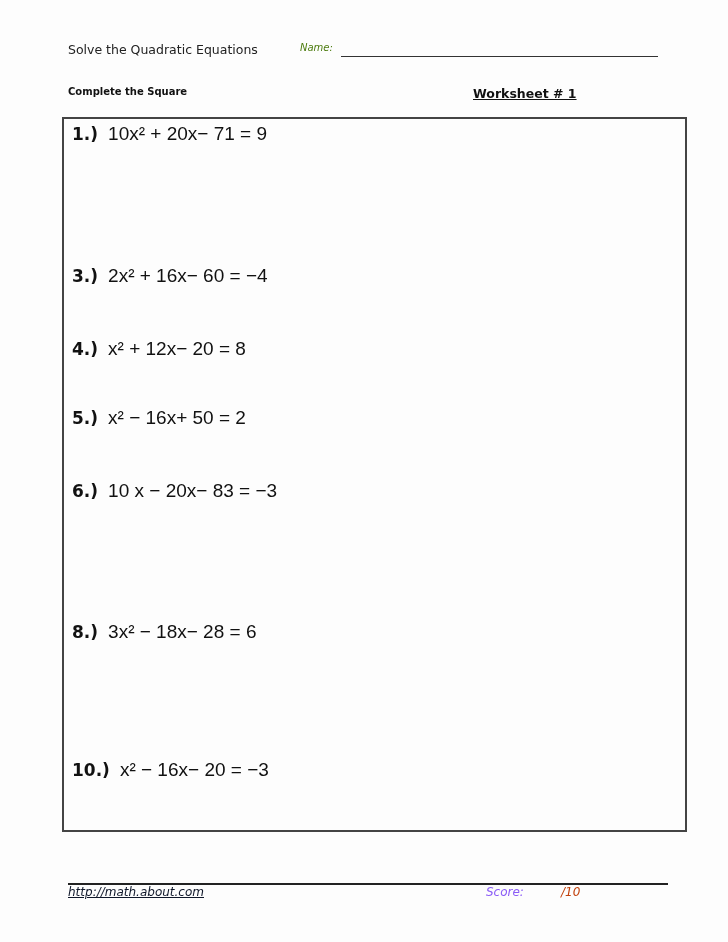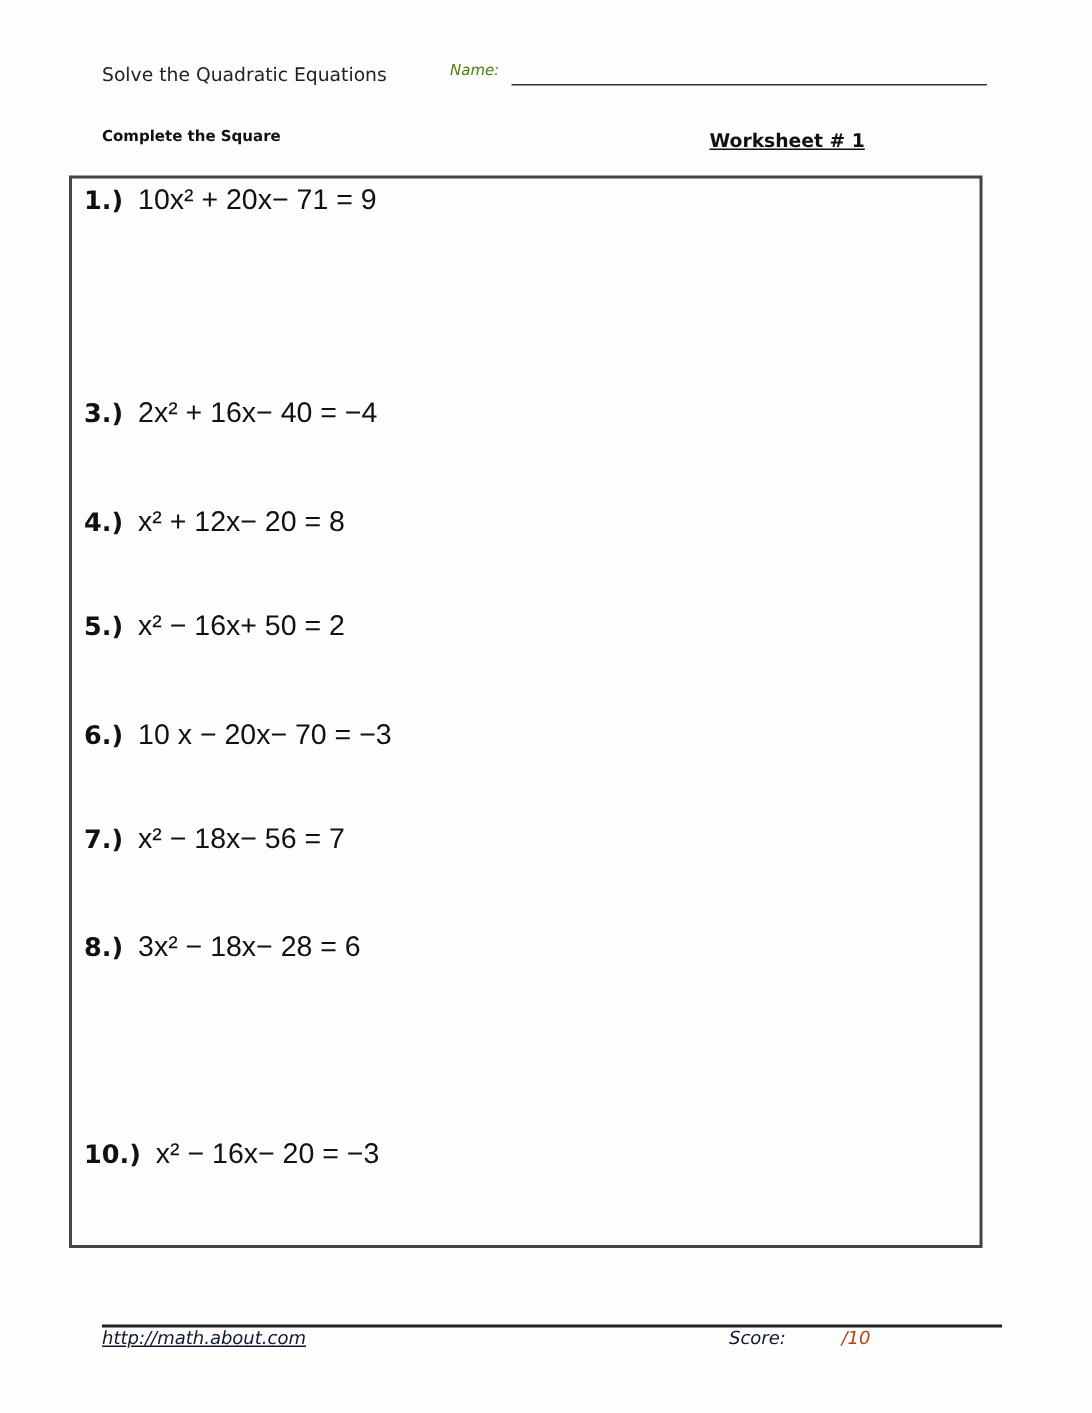"1.) 10x² + 20x− 71" .problem-box { left: 46px -> 62px; padding-left: none -> 16px }
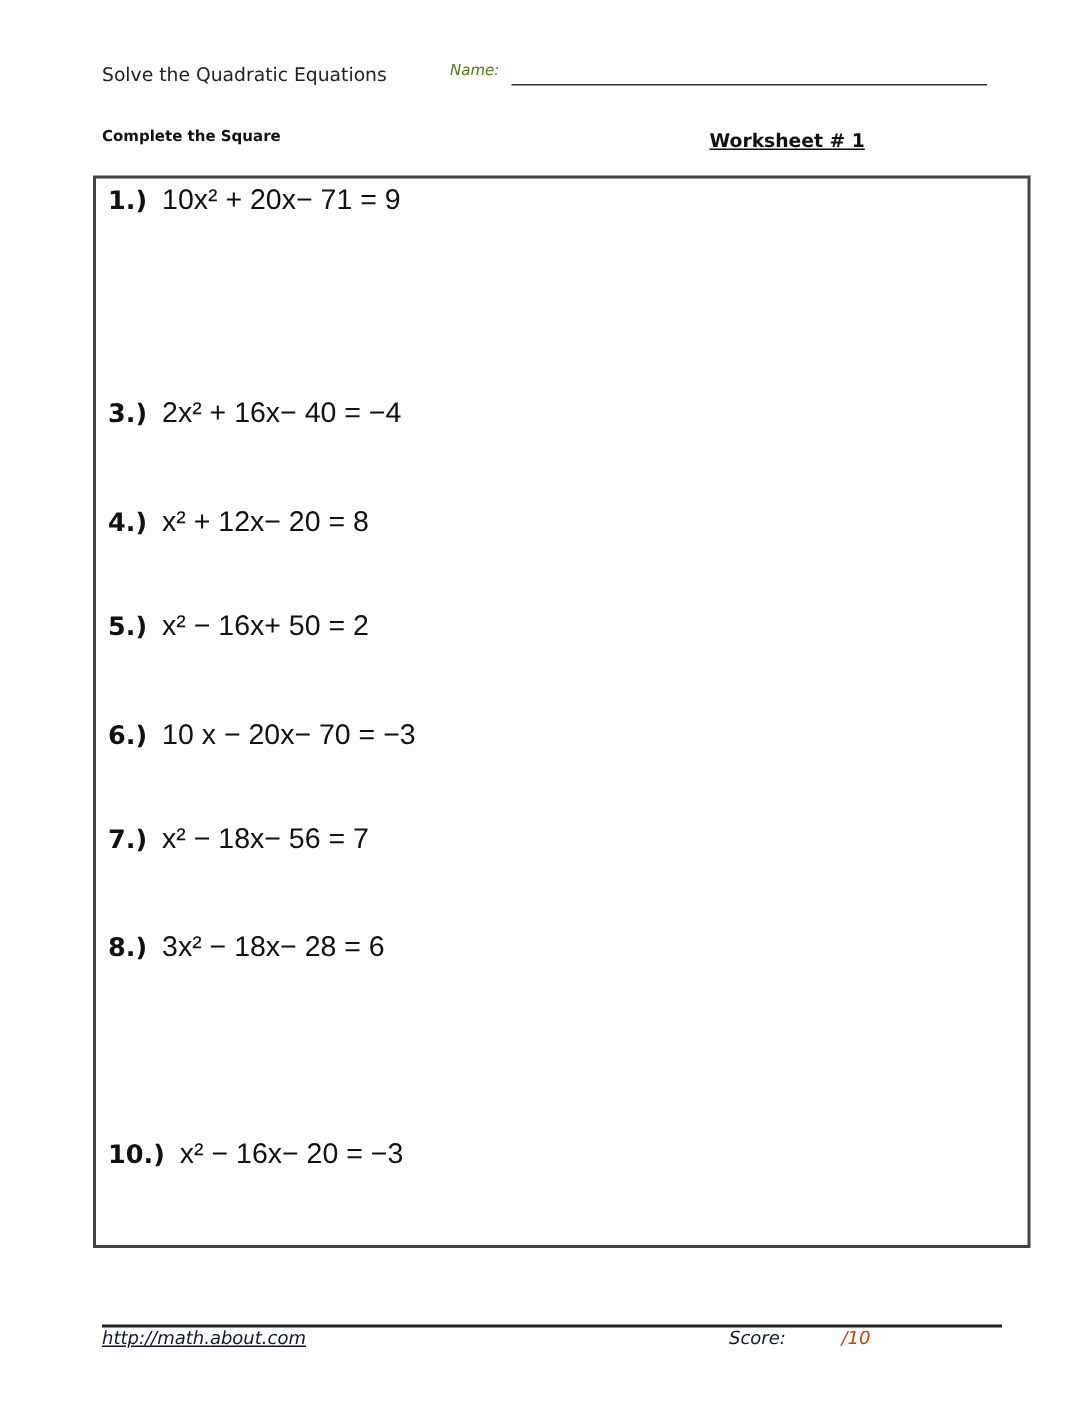"2x² + 16x− 40 =" span.eq { text: 40 -> 60 }
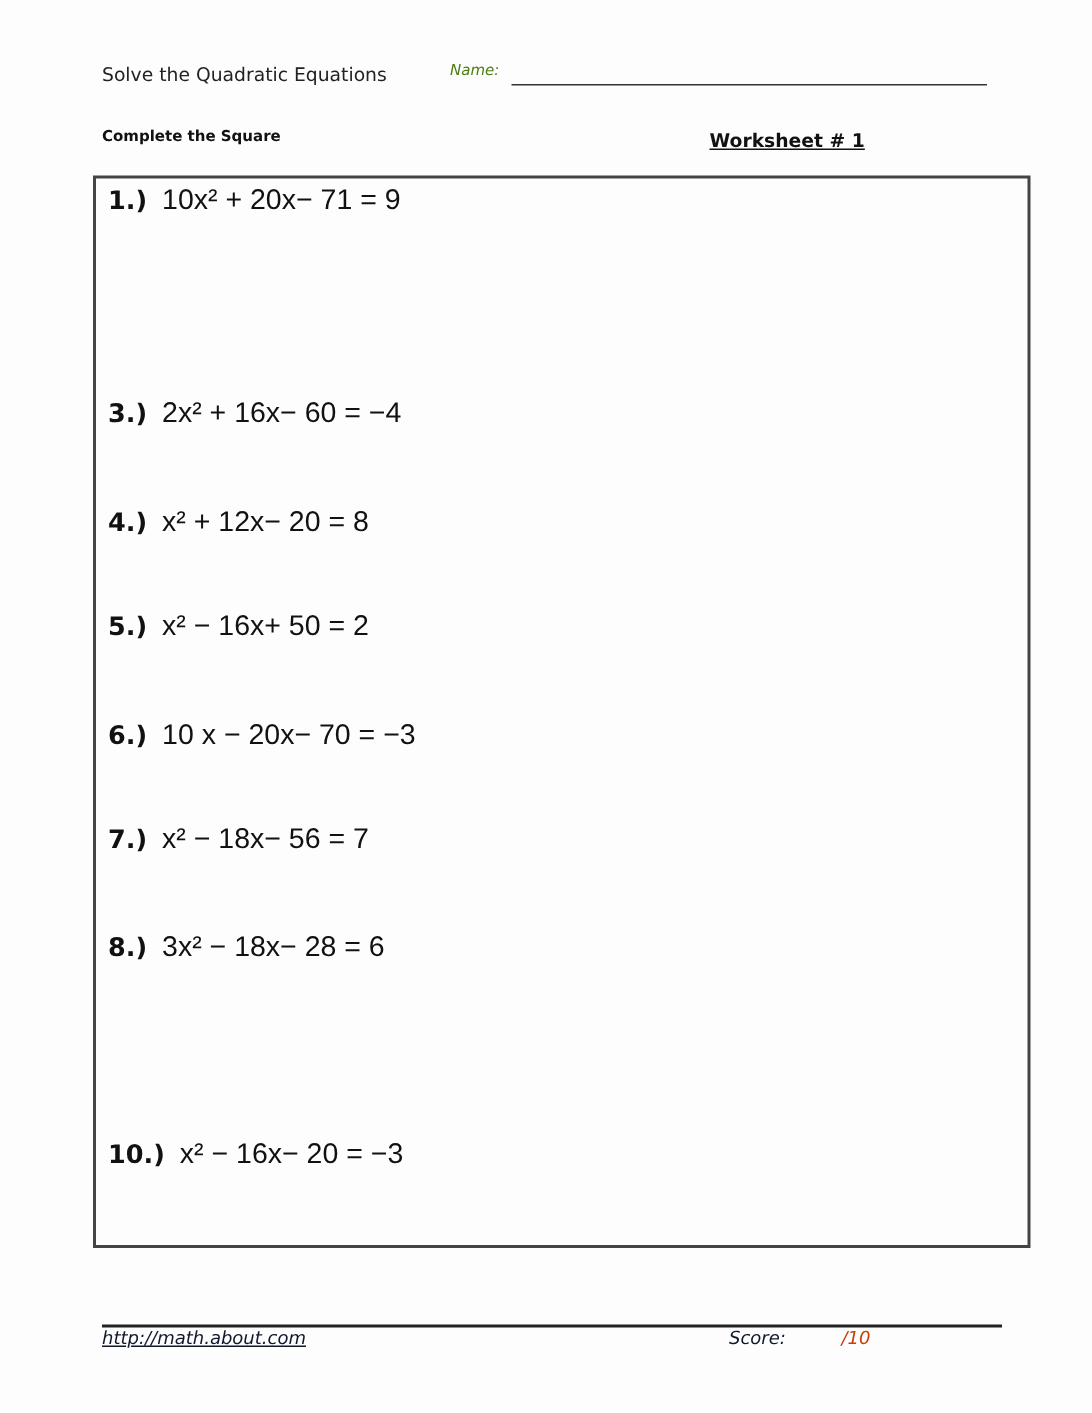"10 x − 20x− 70" span.eq { text: 70 -> 83 }
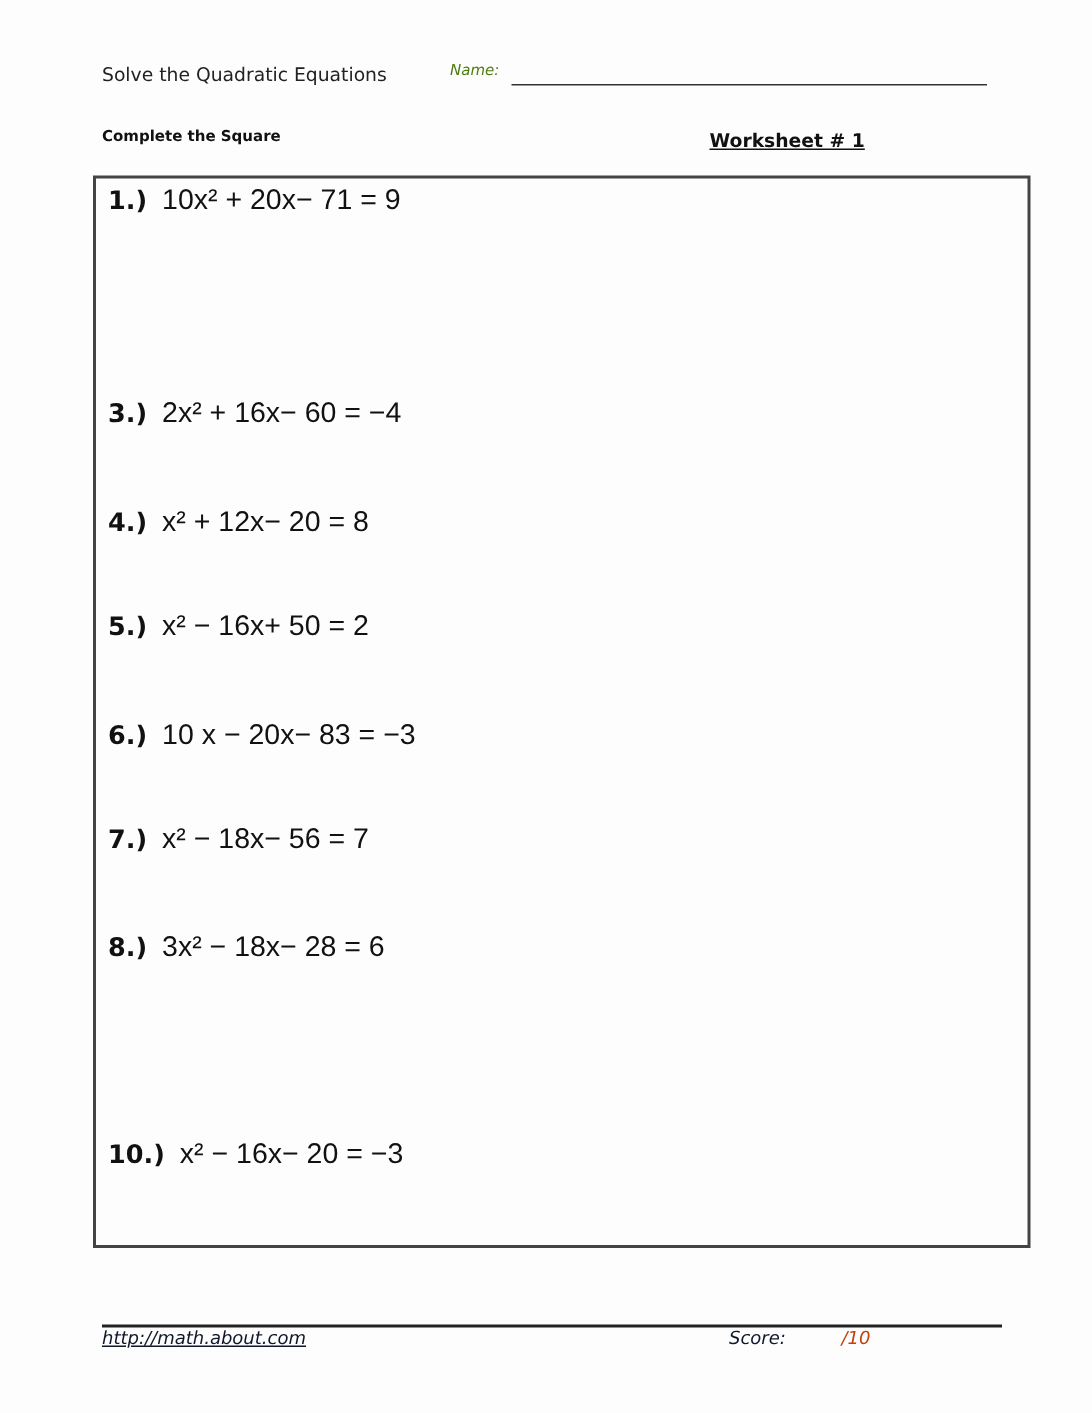"7.) x² − 18x− 56" div.problem { html: <div> <span>7.)</span><span>x² − 18x− 56 = 7</span> </div> -> none }
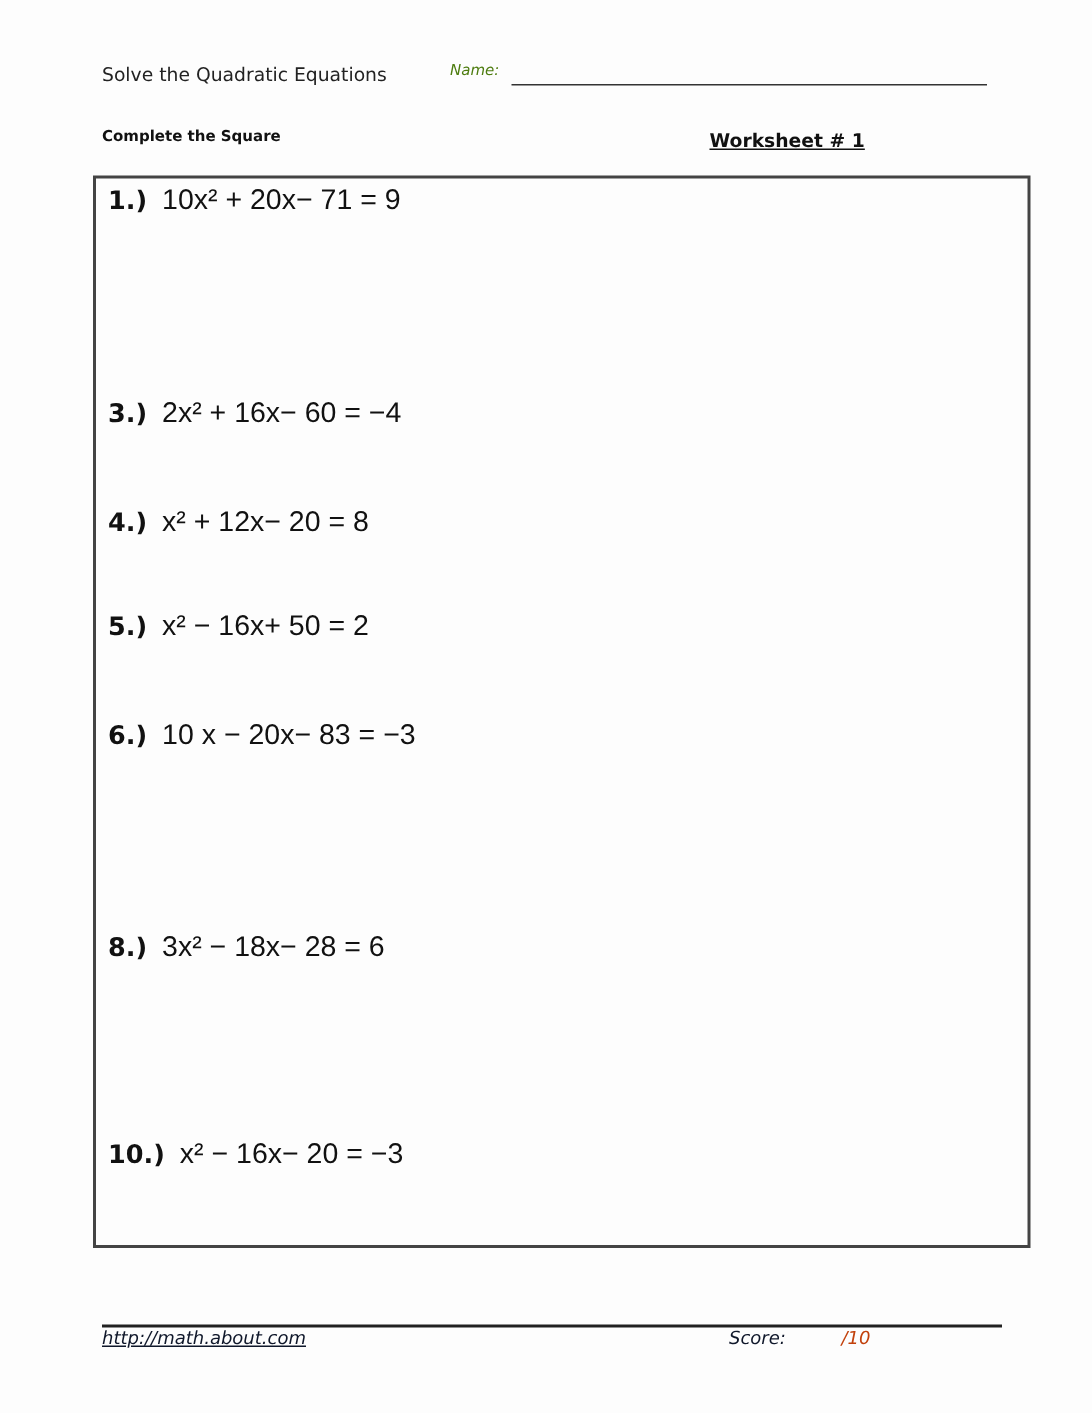"Score:" .score-label { color: #0f172a -> #8b5cf6 }
